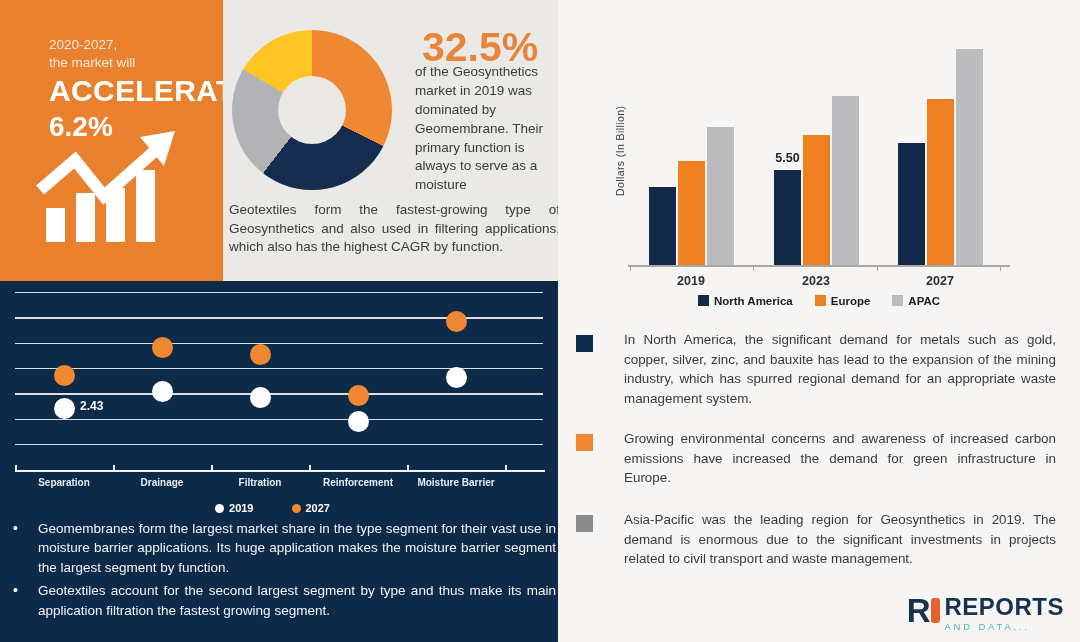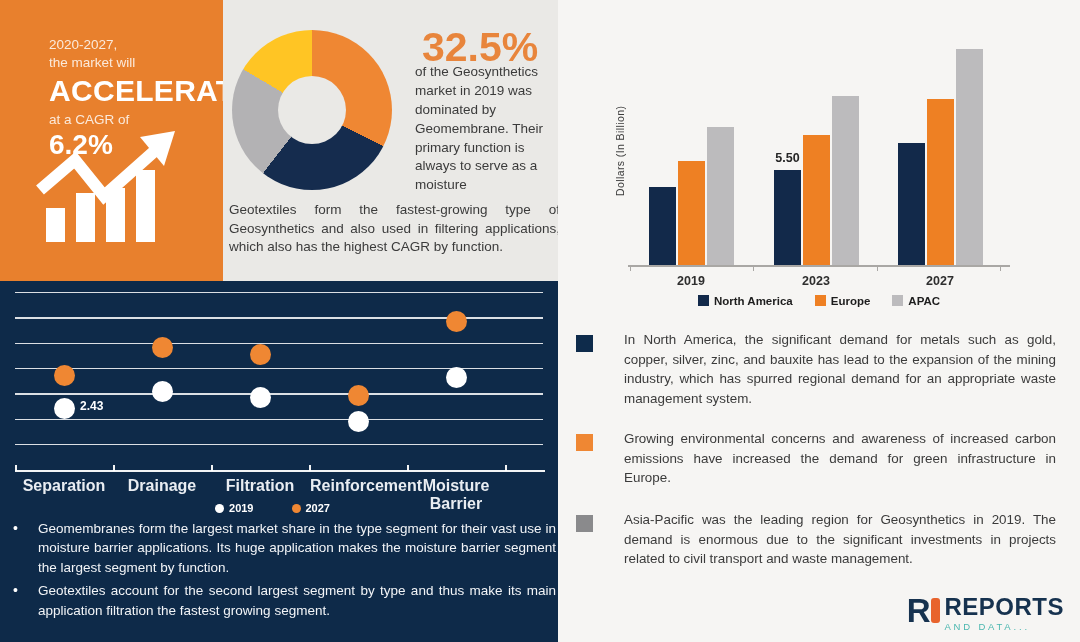"at a CAGR of" p.op-line { html: <p>at a CAGR of</p> -> none }
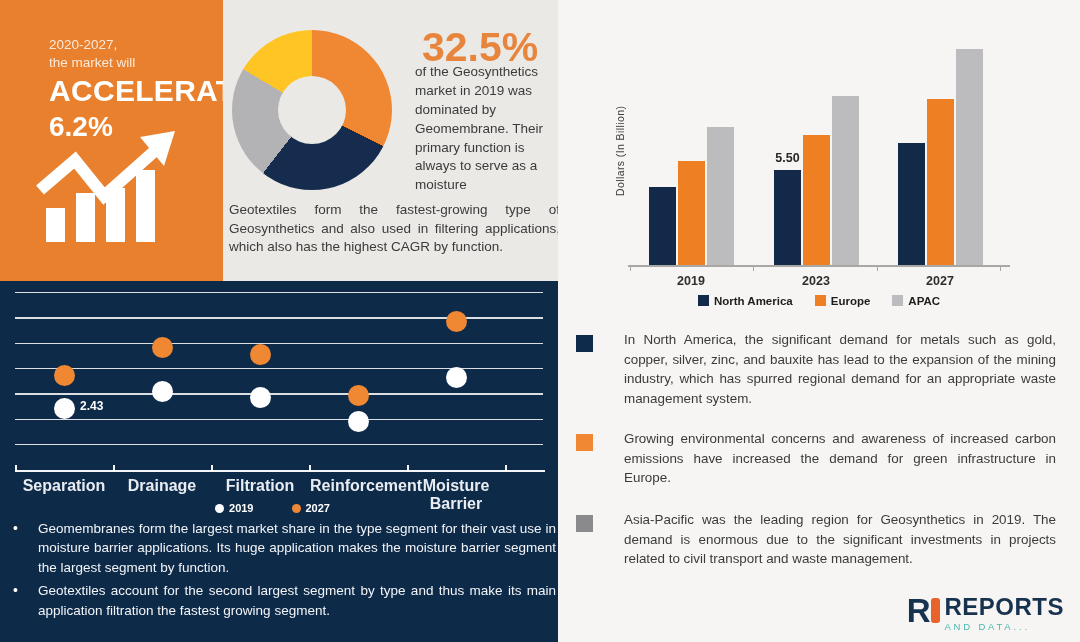"Separation" .dp-cat { font-size: 16px -> 10px }
